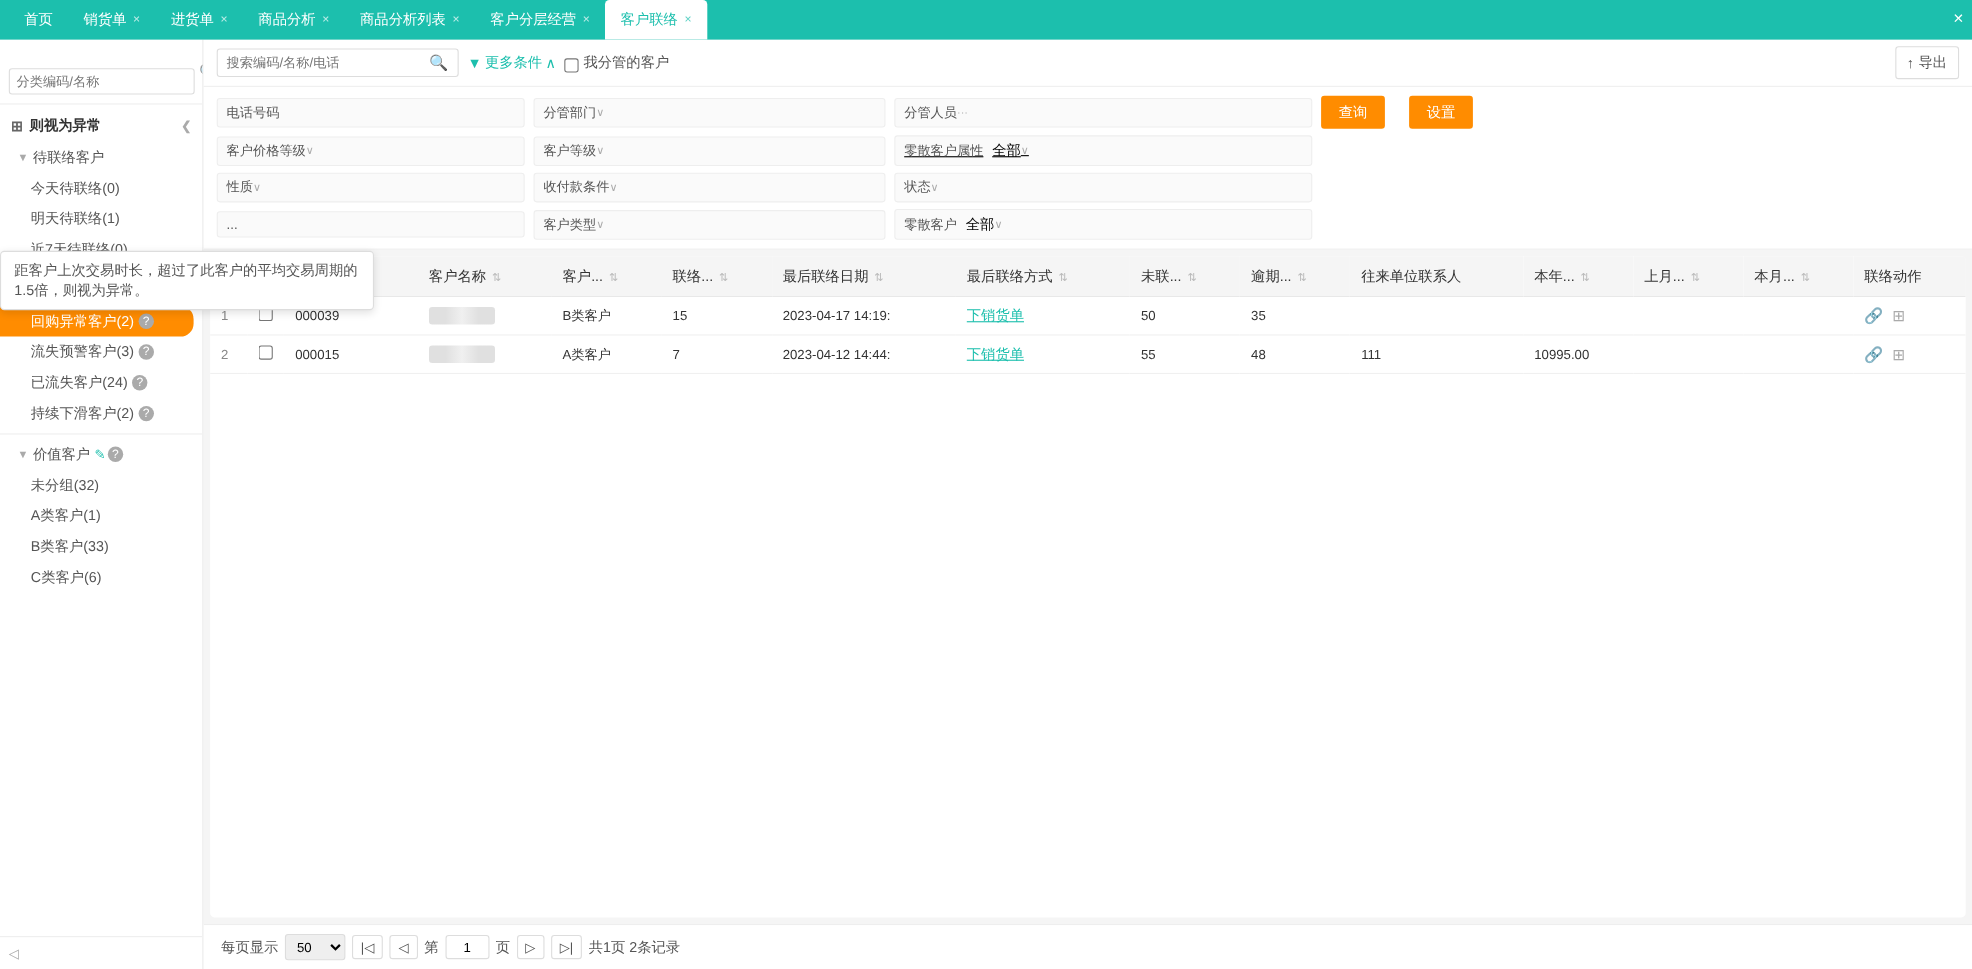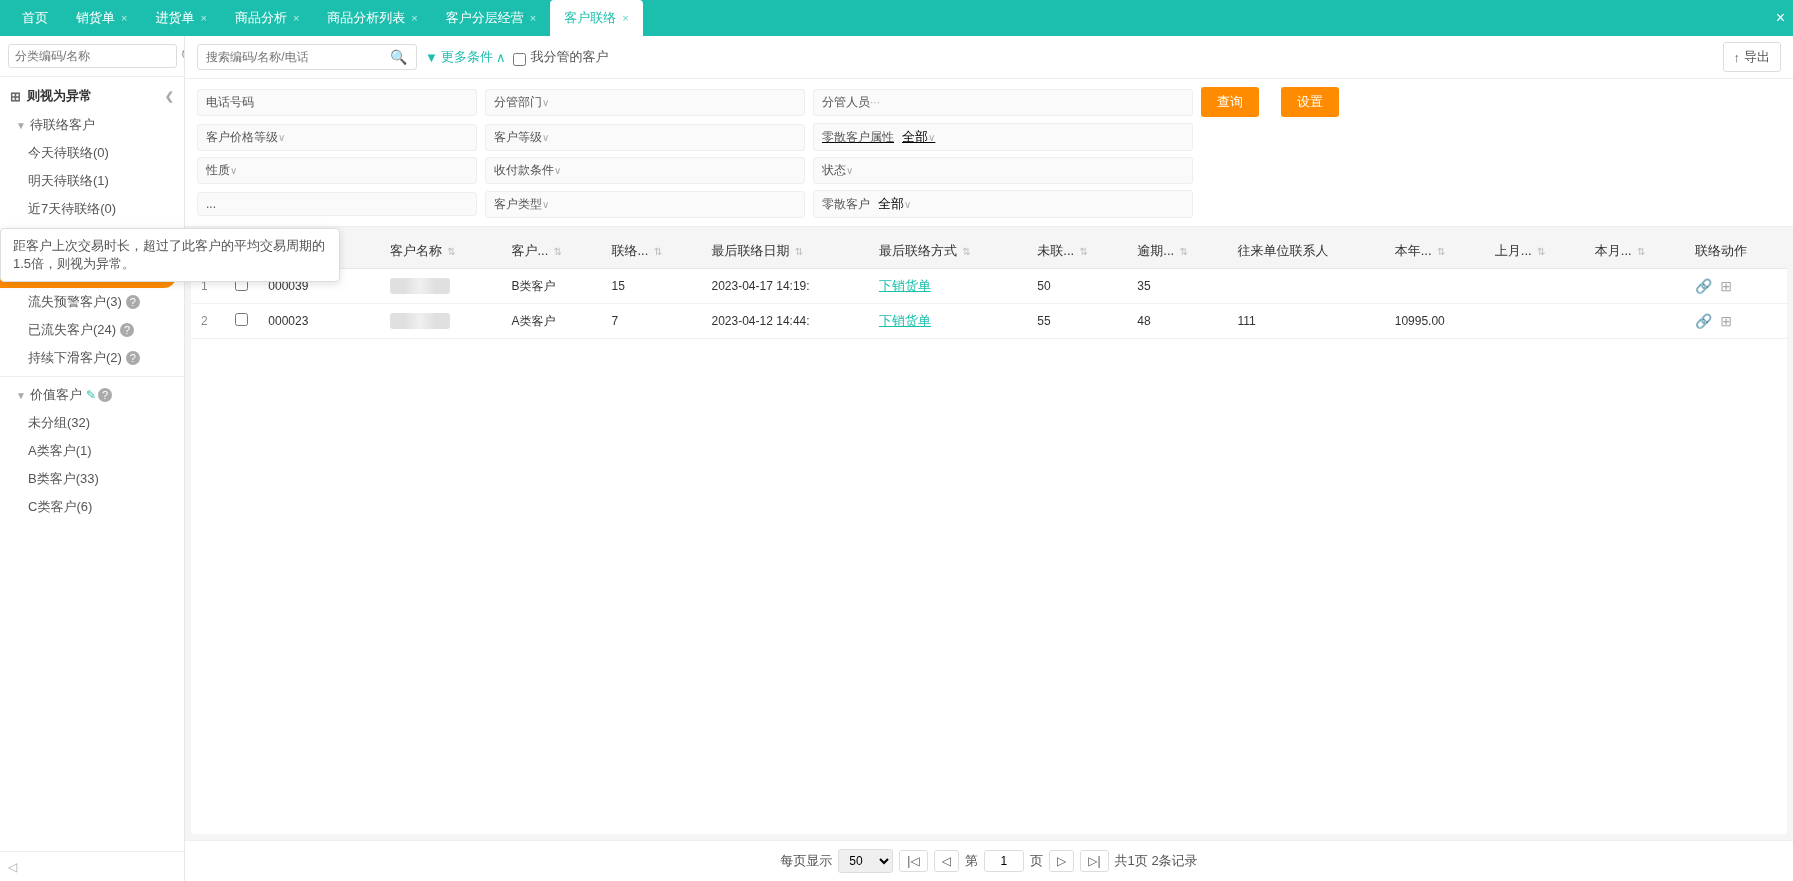"分类编码/名称" .sidebar-search input { margin-top: none -> 18px }
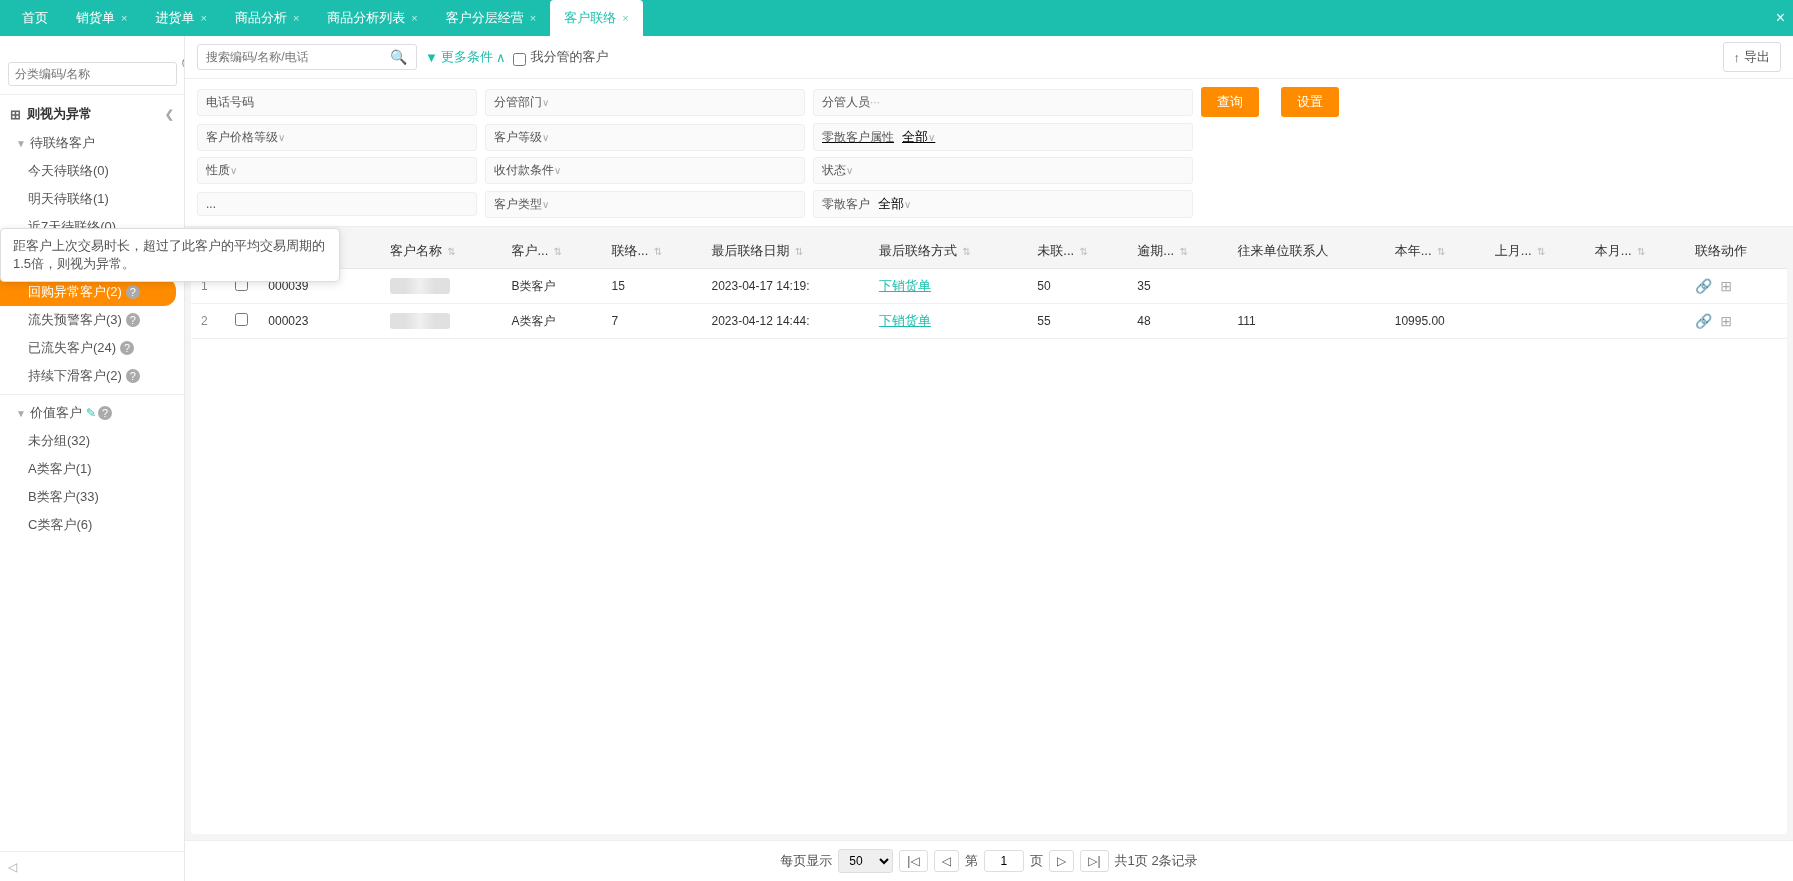"000023" td { text: 000023 -> 000015 }
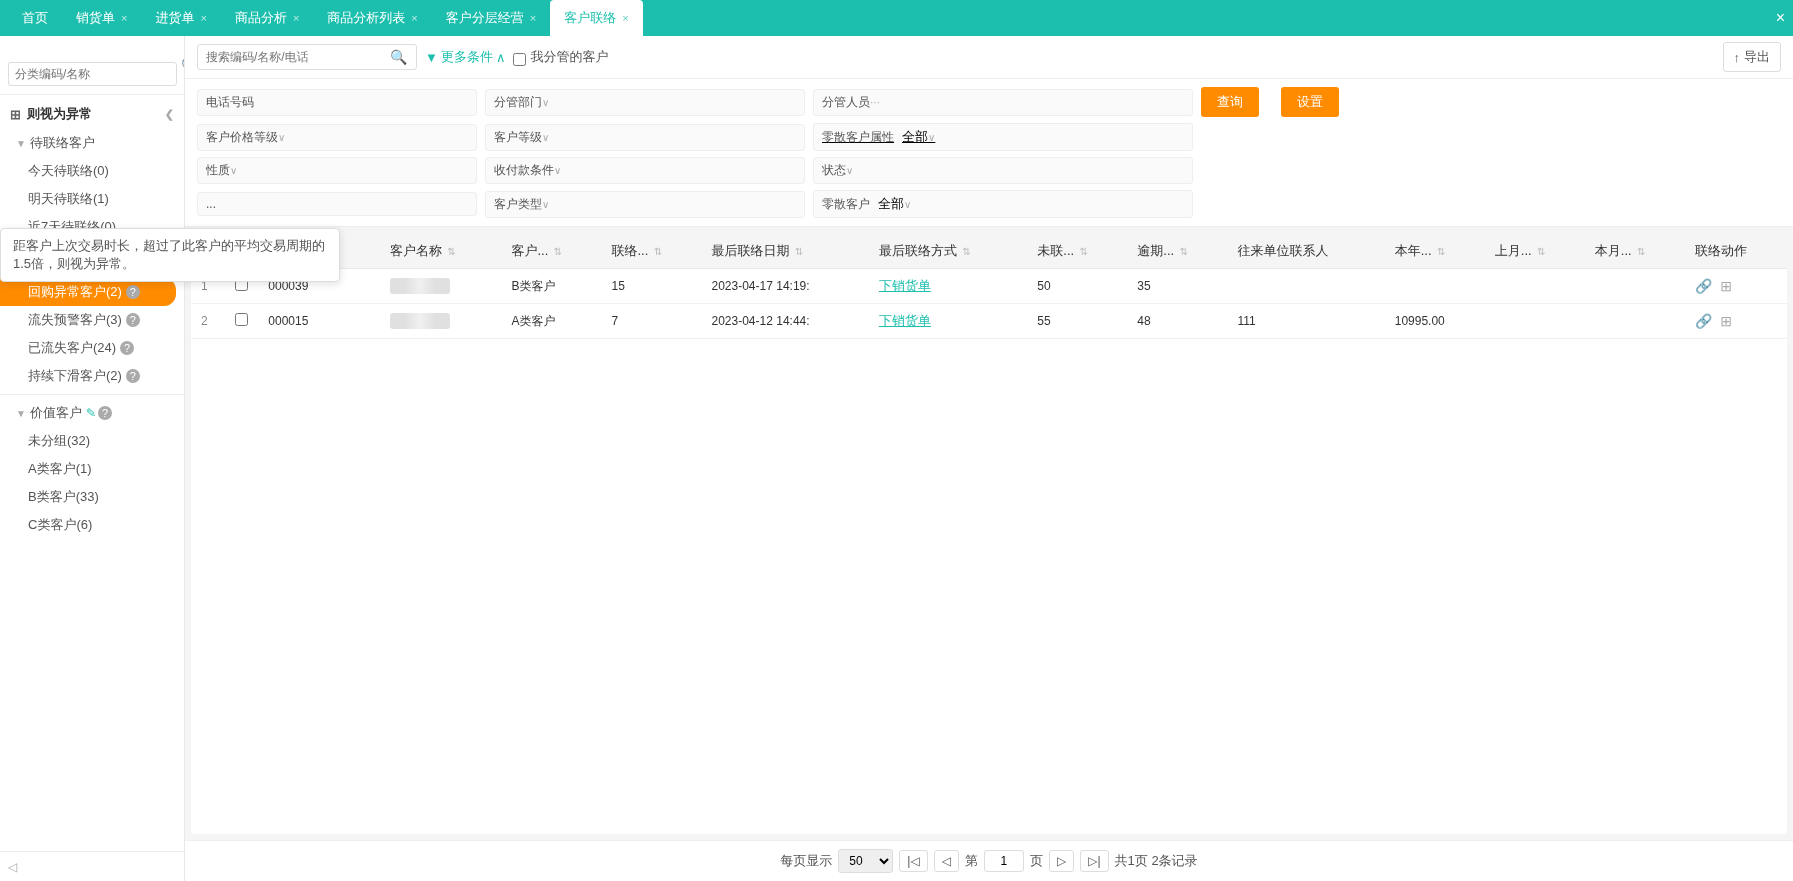"每页显示" .pagination { justify-content: center -> flex-start }
